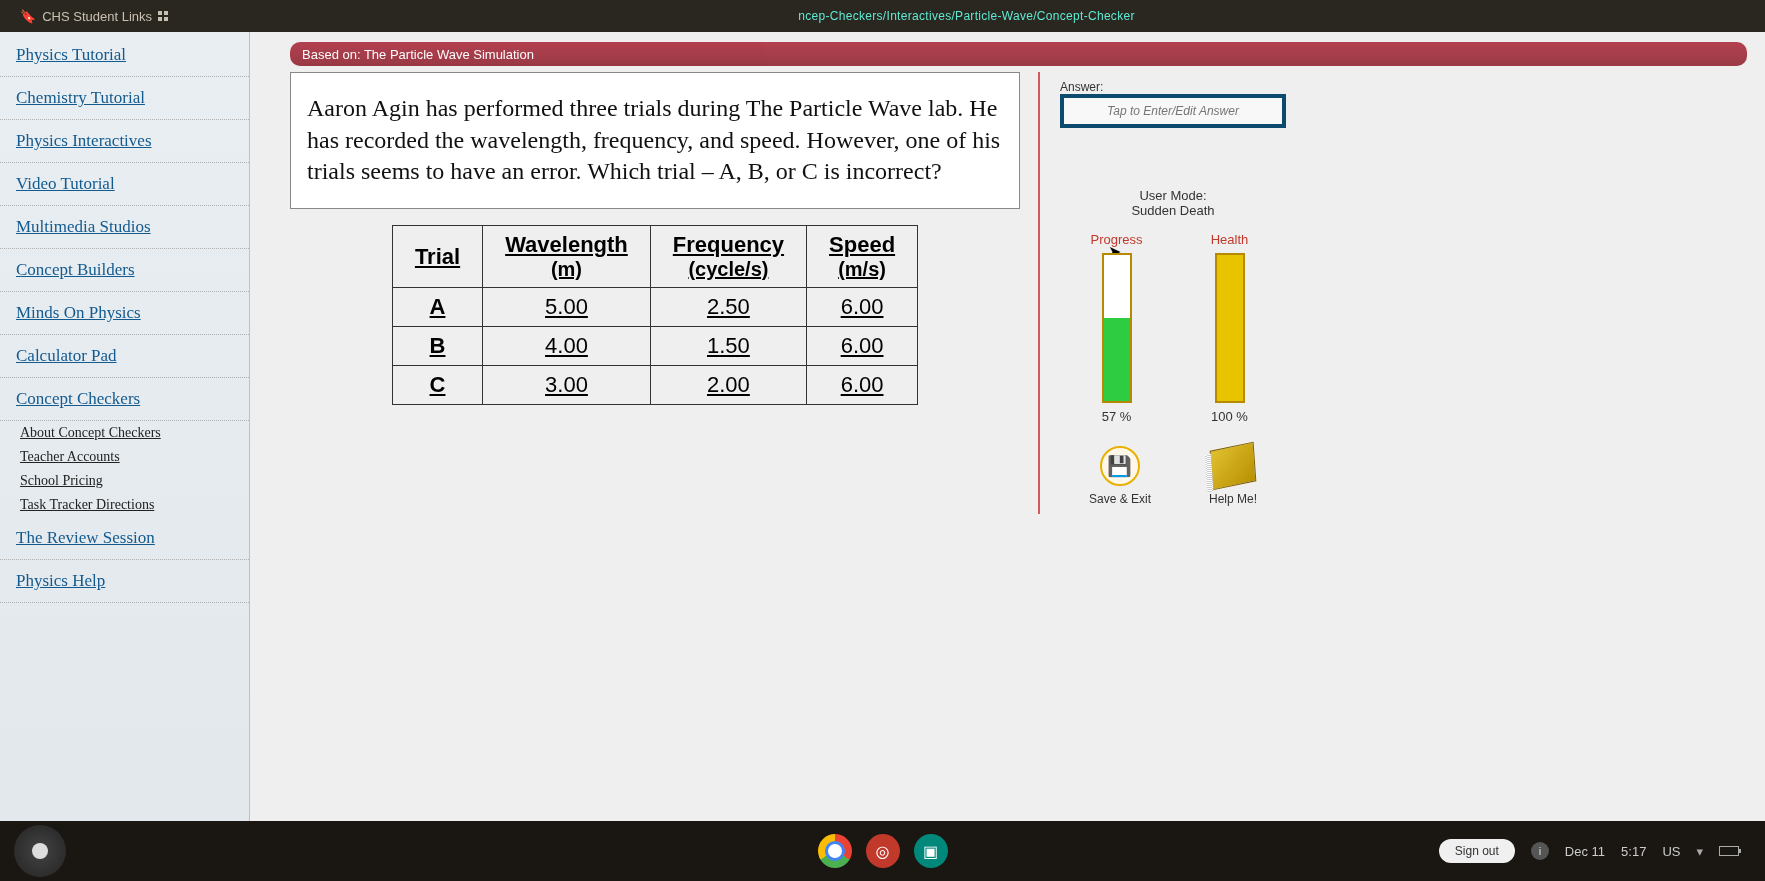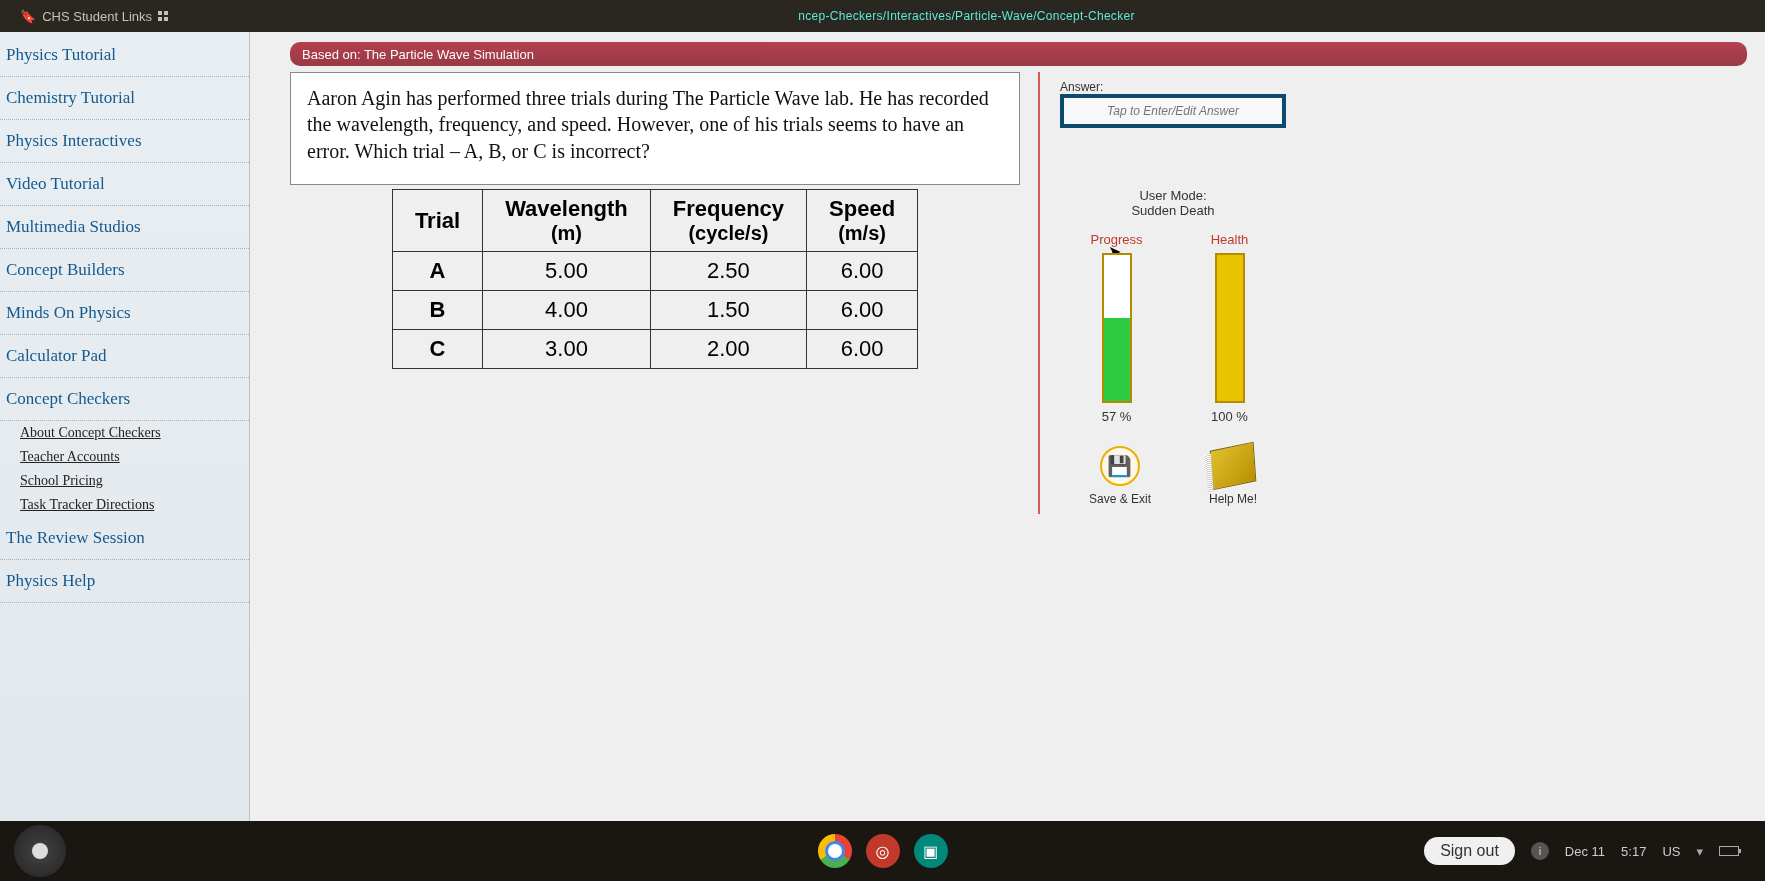"Physics Tutorial" .sidebar .item { padding: 11px 6px -> 11px 16px; text-decoration: none -> underline }
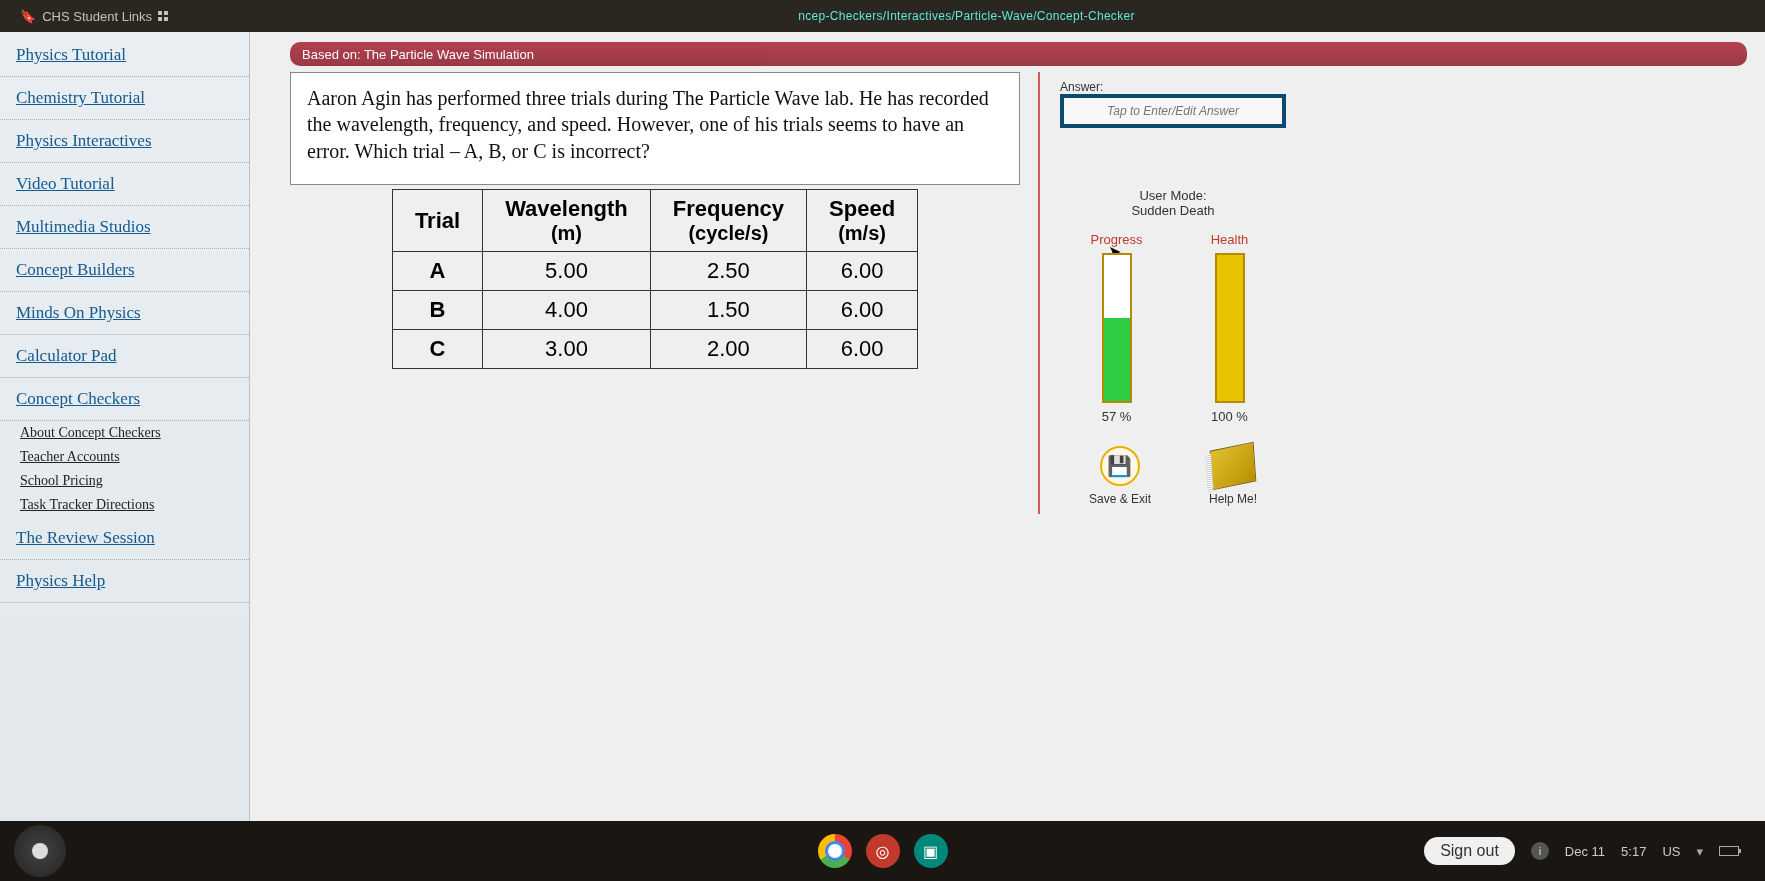"Aaron Agin has performed three" .question-text { font-size: 20px -> 24px; padding: 12px 16px 20px 16px -> 20px 16px 20px 16px }
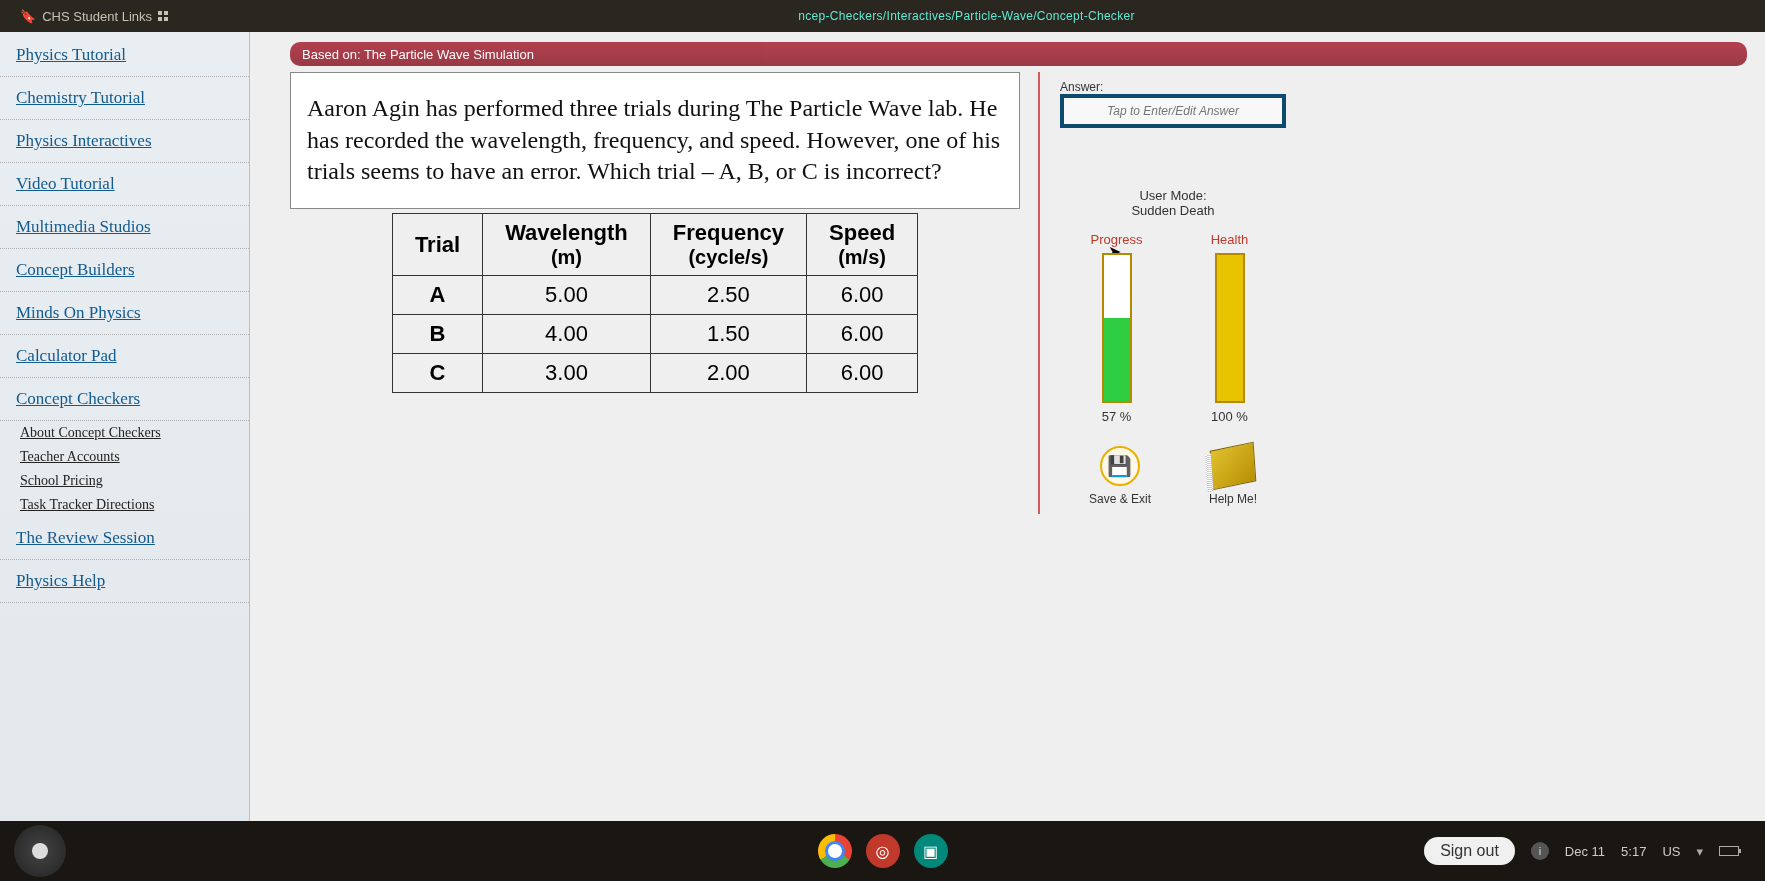"Trial" .data-table { margin: 4px auto 30px auto -> 16px auto 30px auto; text-decoration: none -> underline }
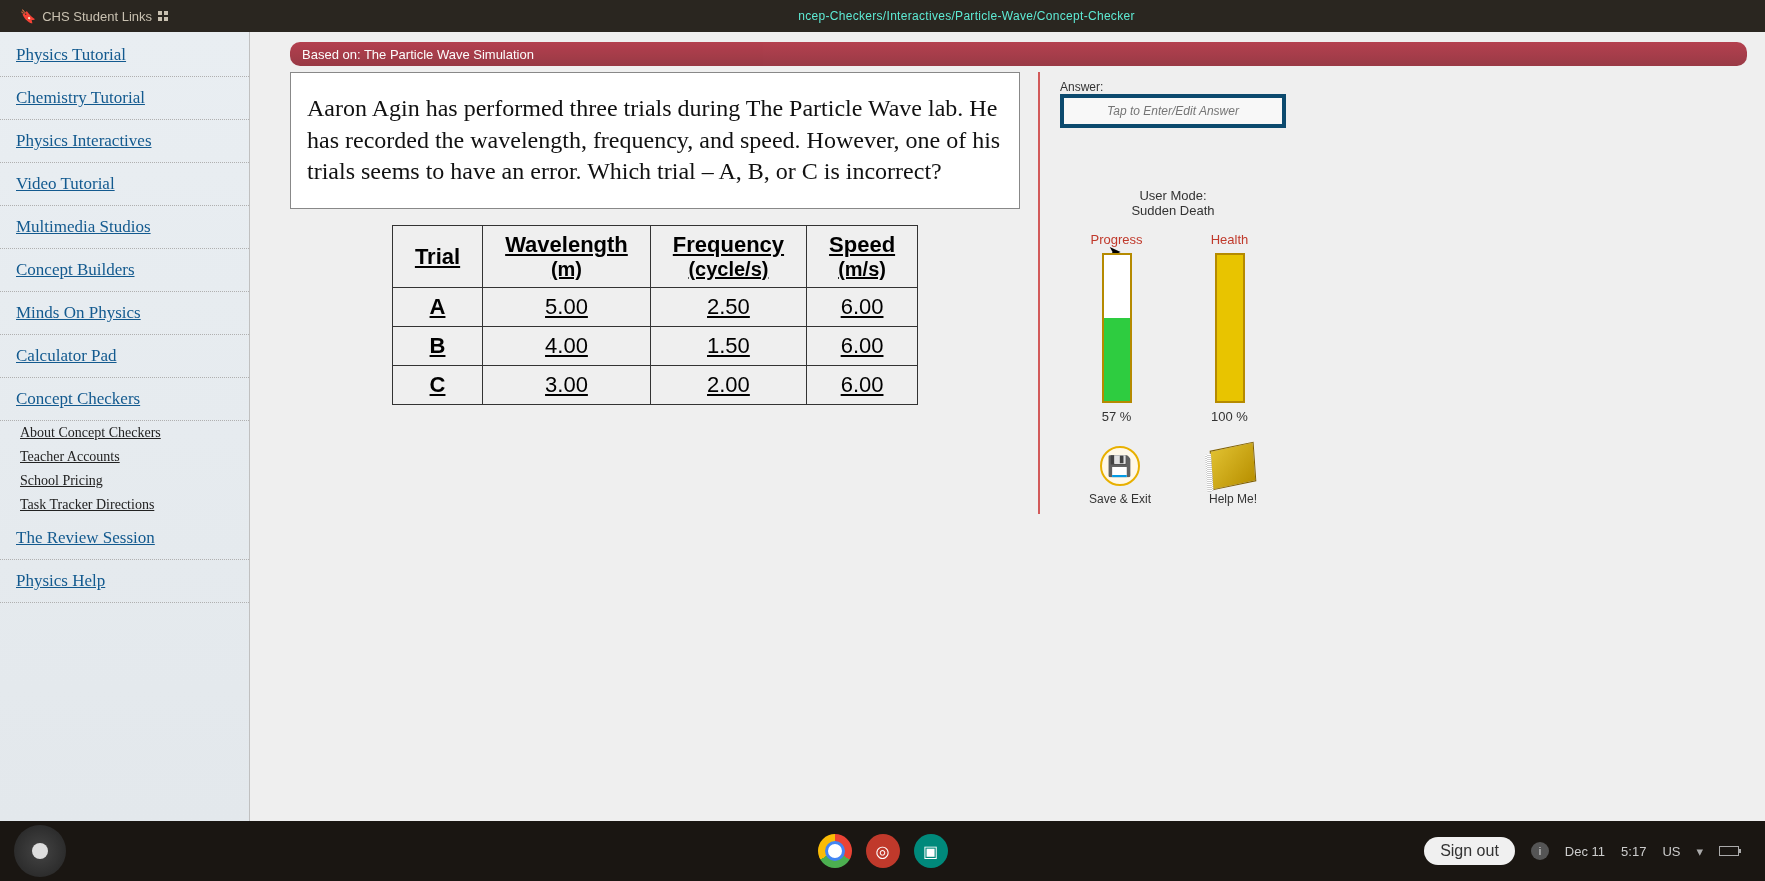"Sign out" .signout-btn { font-size: 16px -> 12px }
